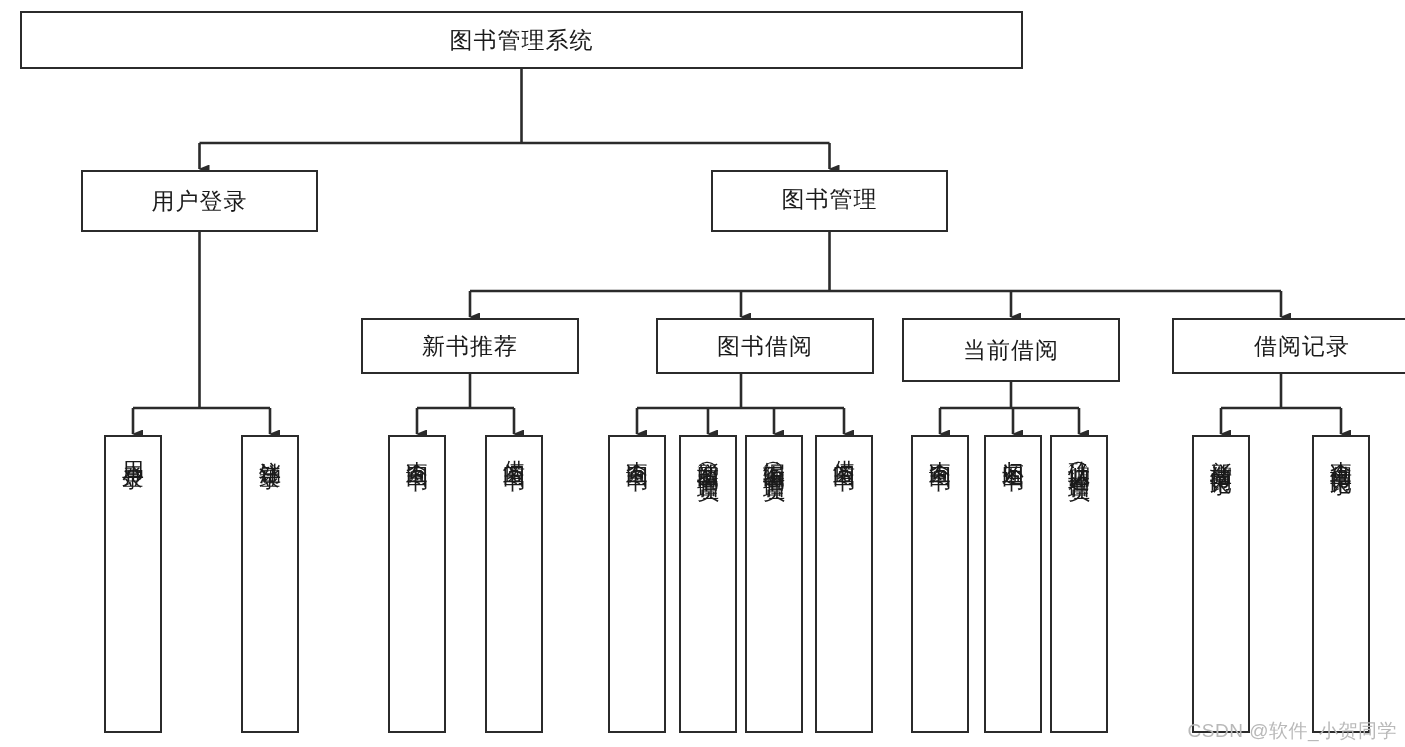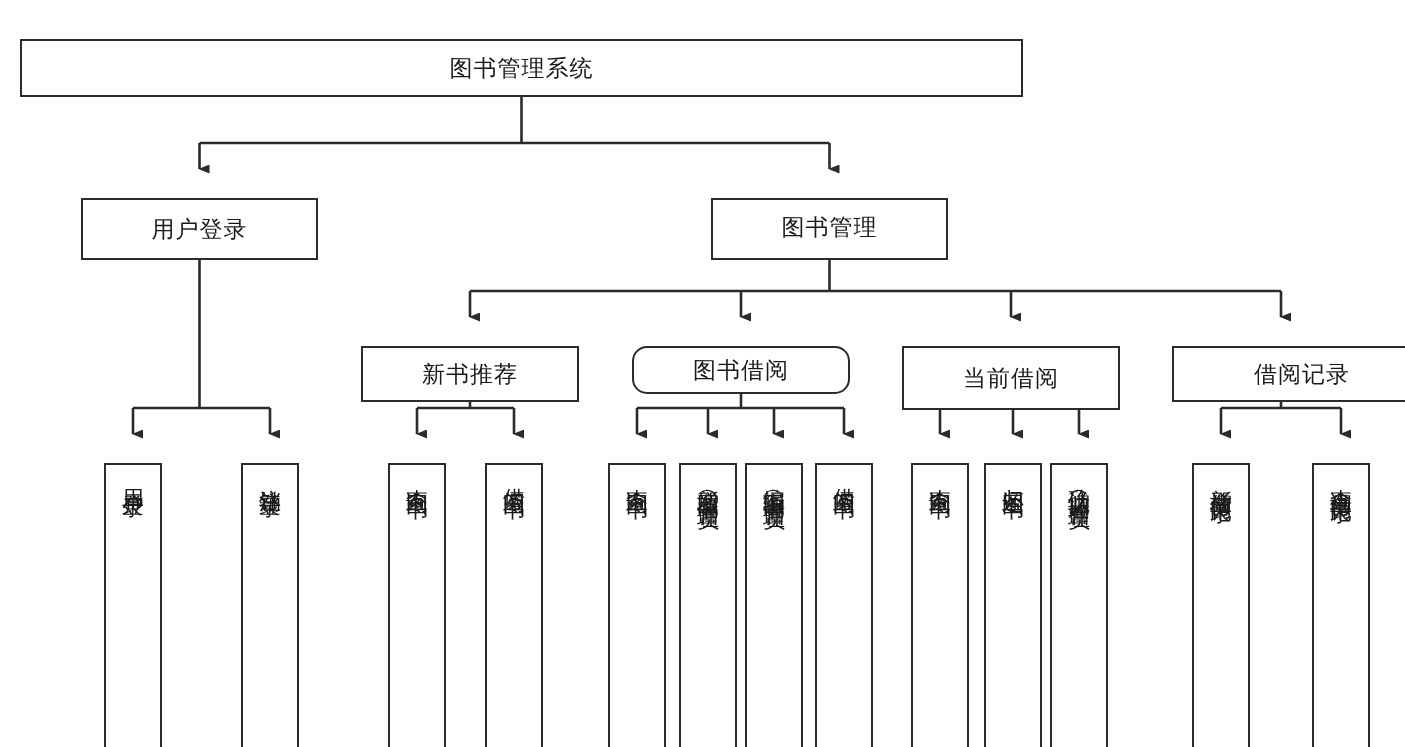"图书管理系统" .node { margin-top: 28px -> none }
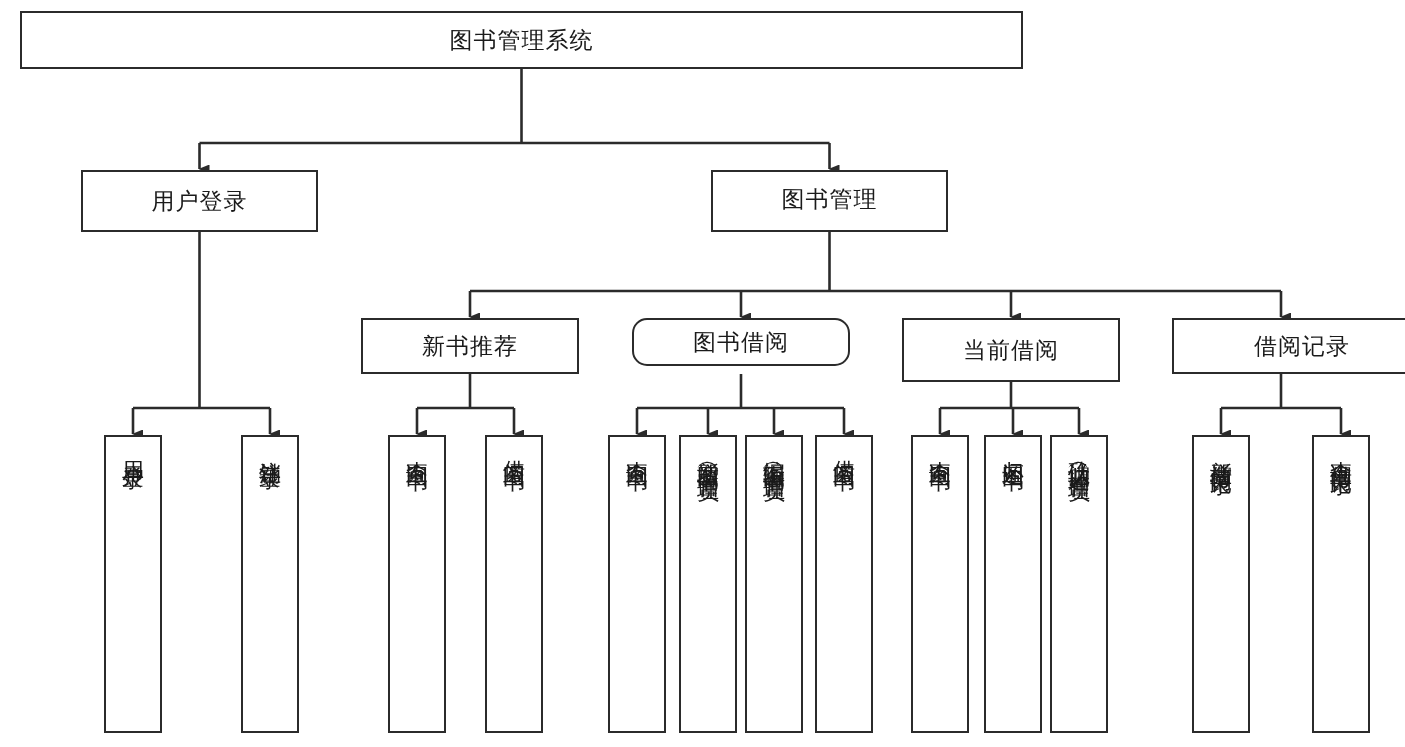"图书借阅" div.node { border-radius: 15px -> none; height: 48px -> 56px; left: 632px -> 656px }
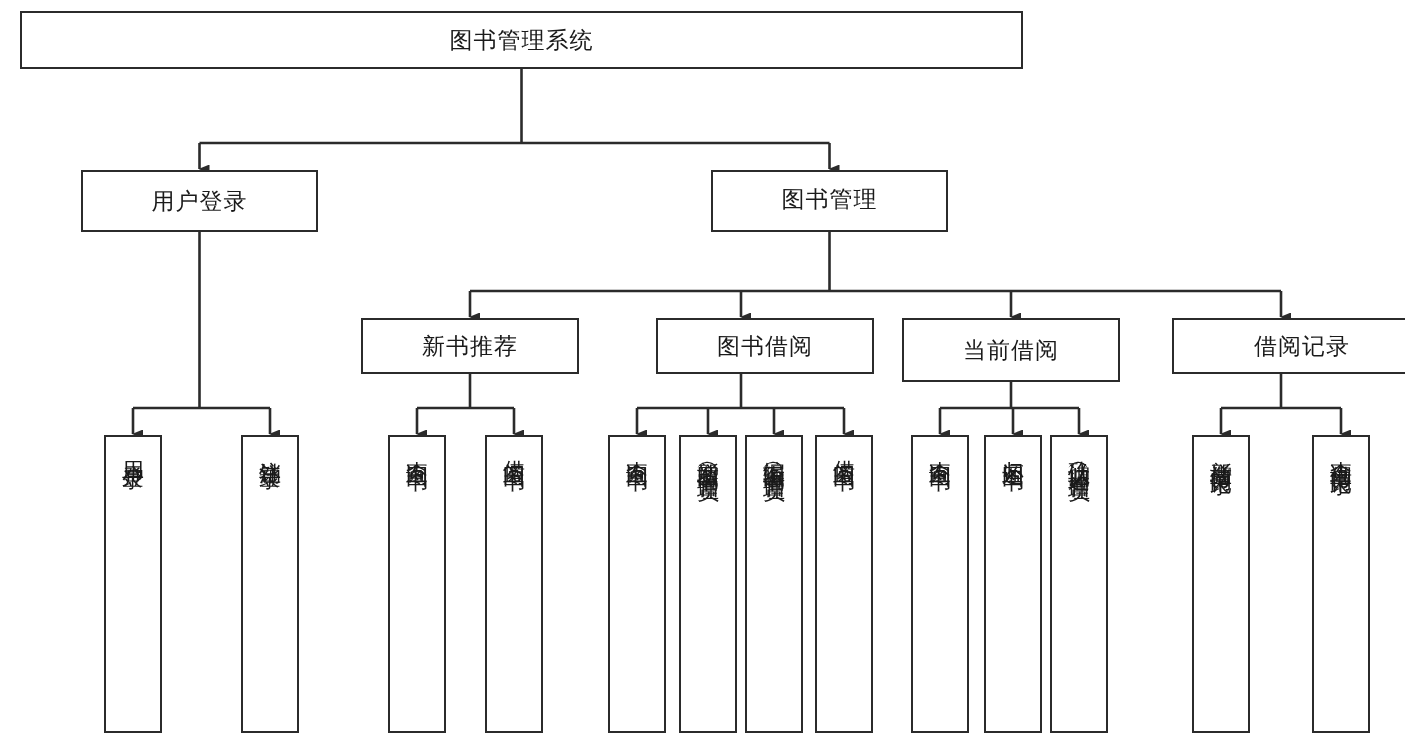"CSDN @软件_小贺同学" div { html: none -> <div>CSDN @软件_小贺同学</div> }
